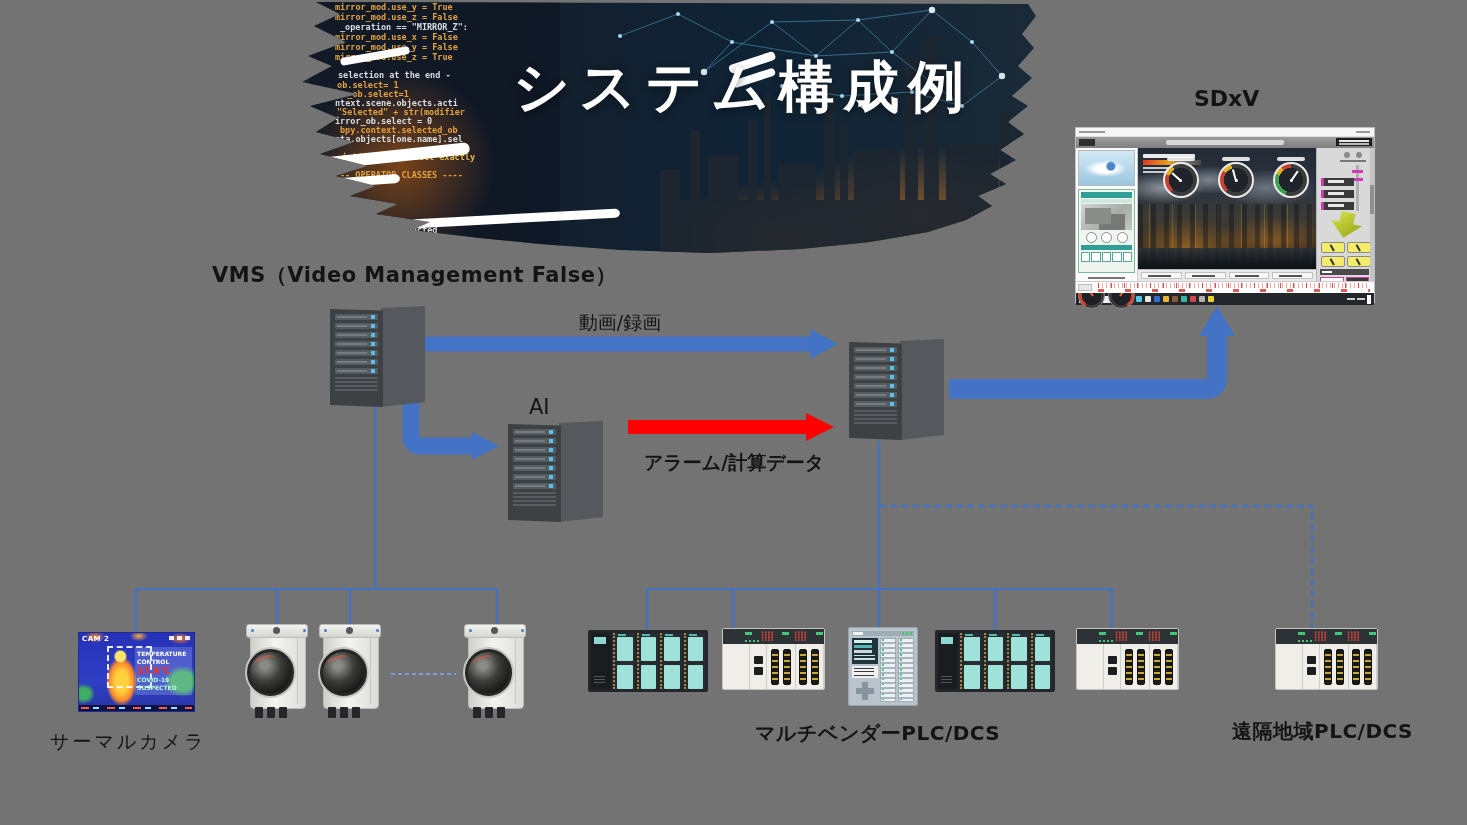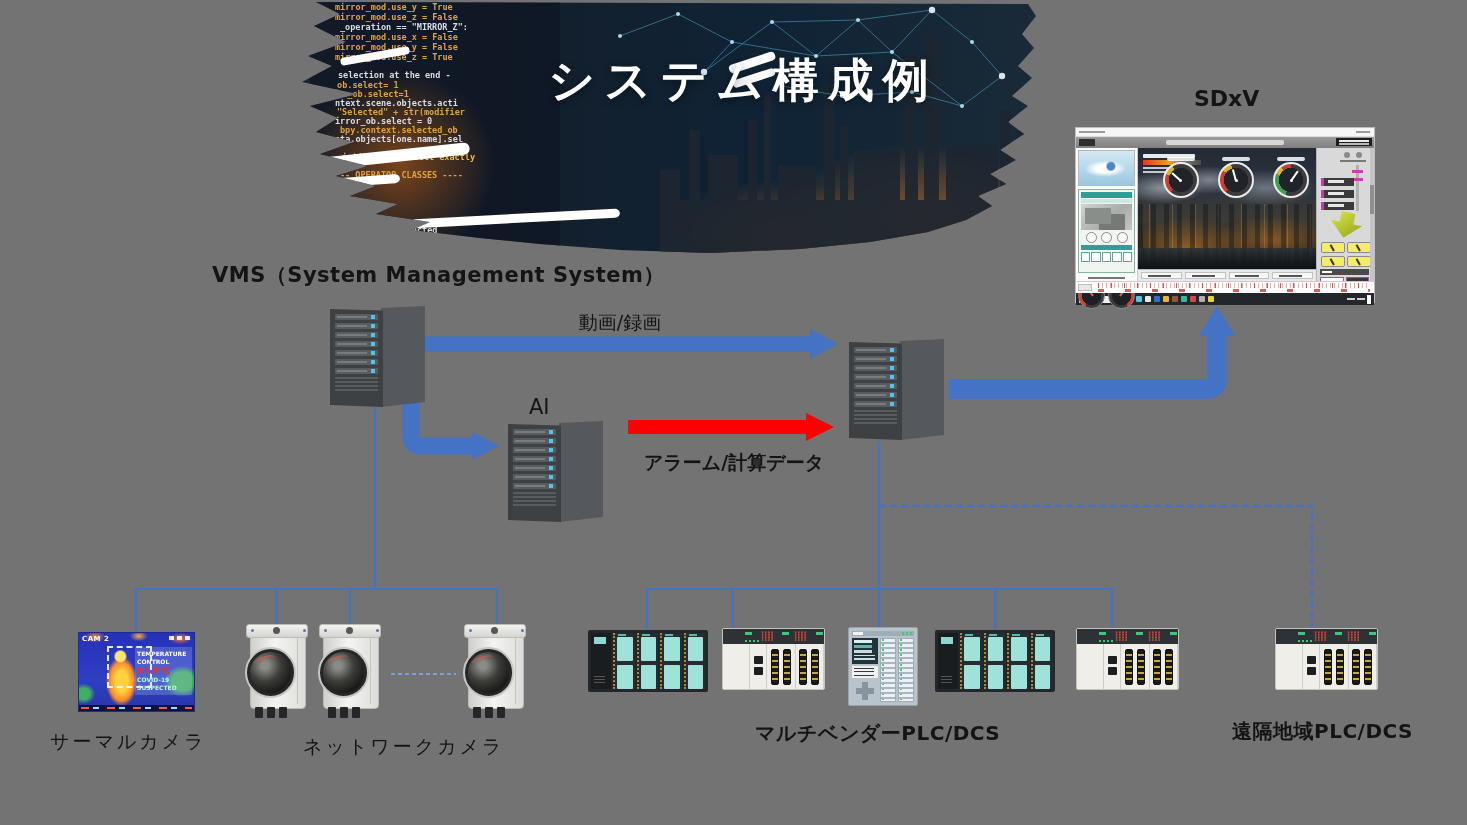"システム構成例" #page-title { font-size: 46px -> 56px }
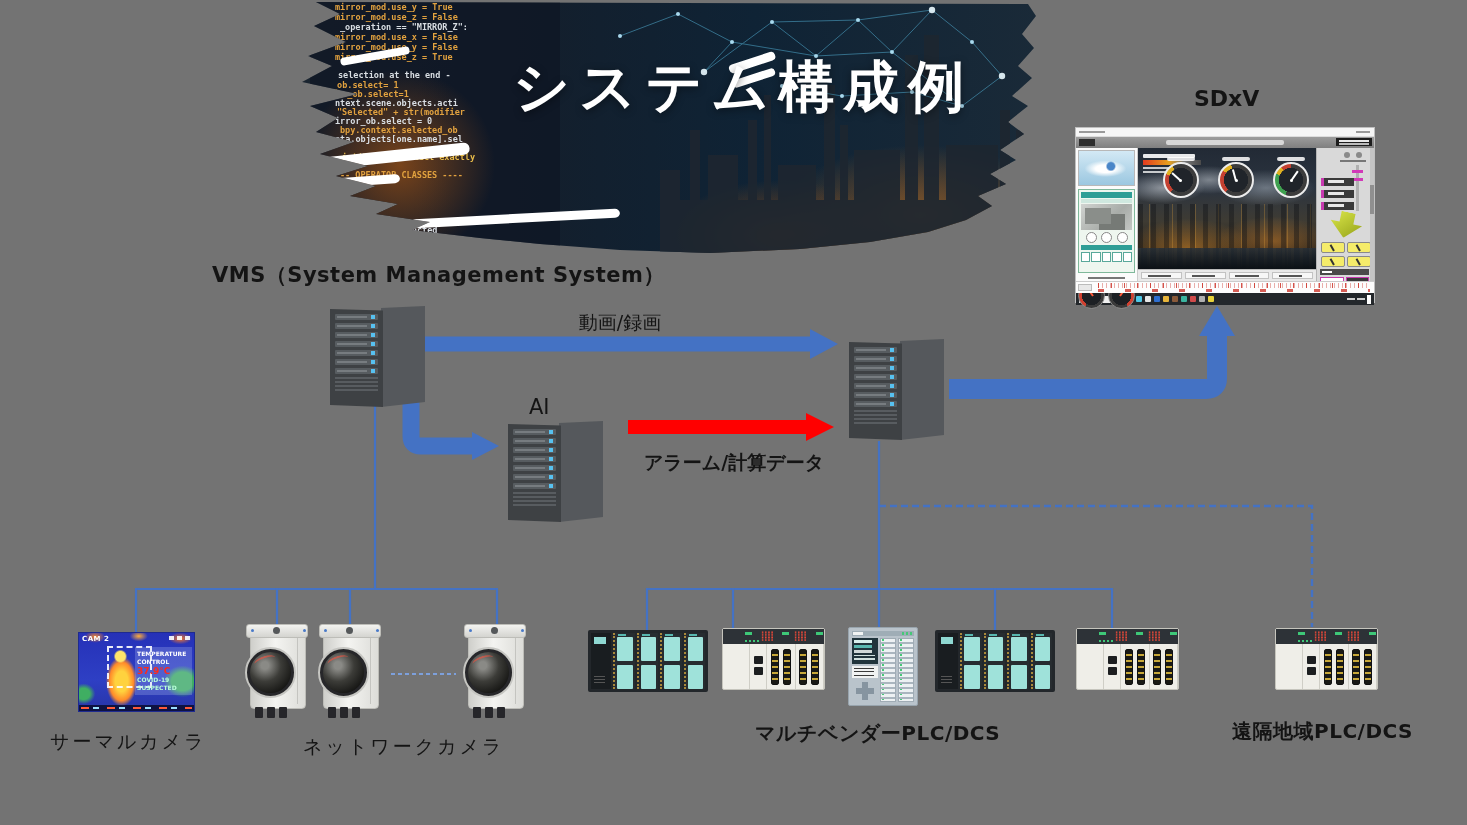"VMS（System Management System）" div.lbl { text: System Management System -> Video Management False }
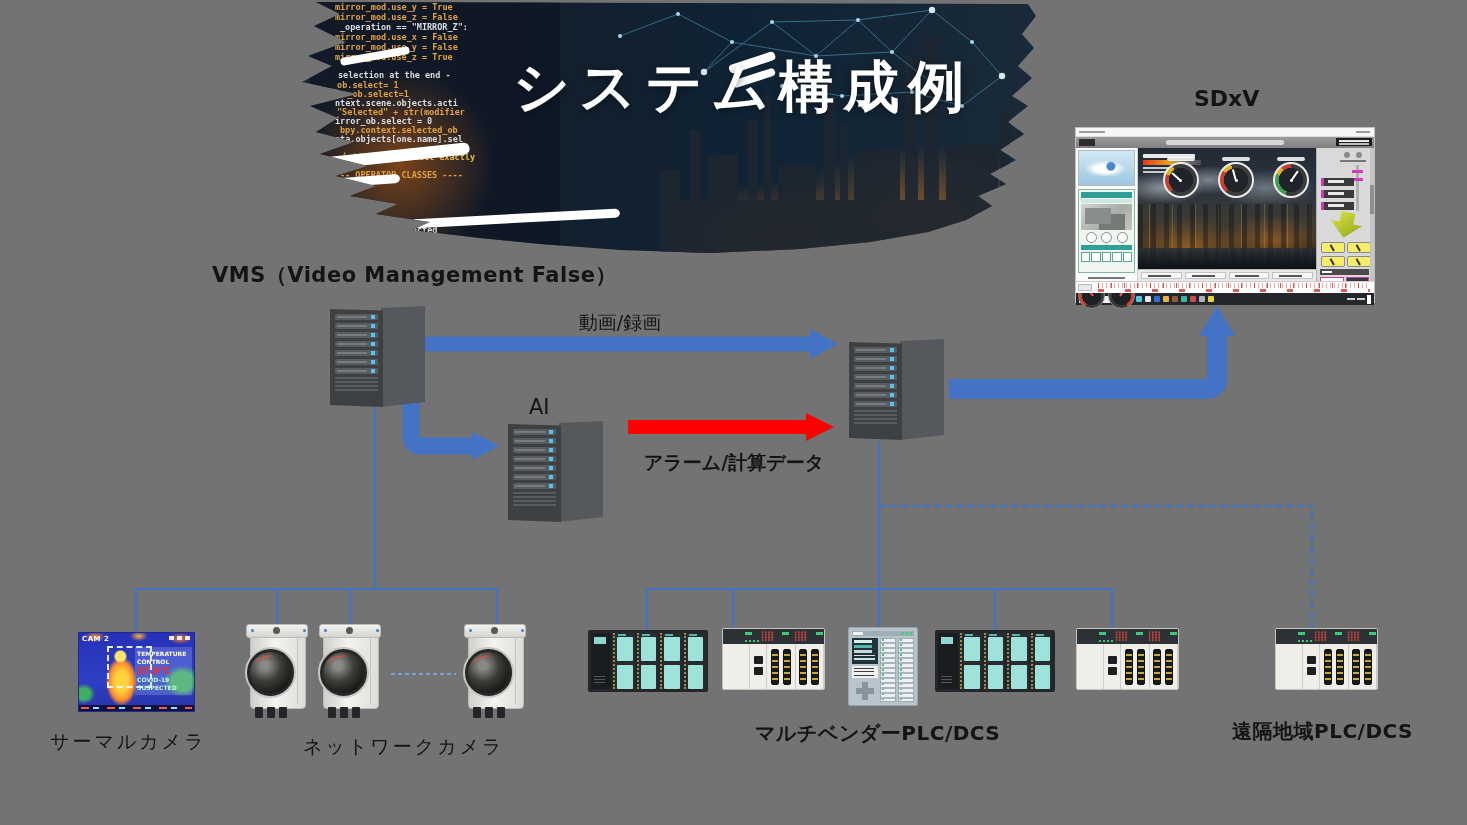"ネットワークカメラ" div.lbl { html: <div>ネットワークカメラ</div> -> none }
